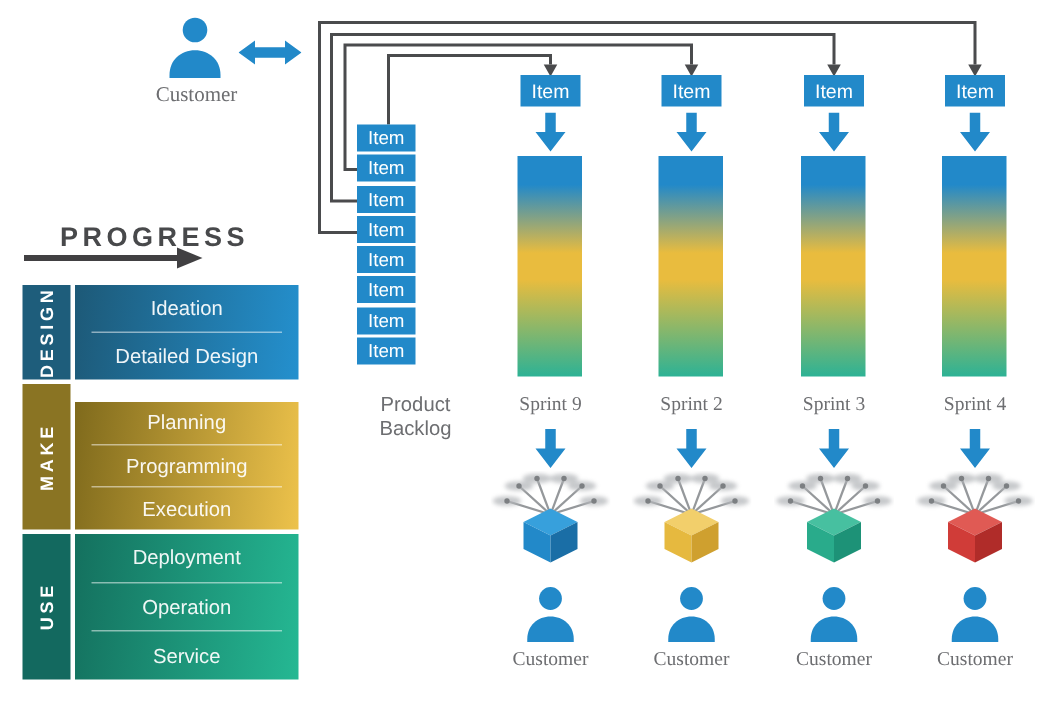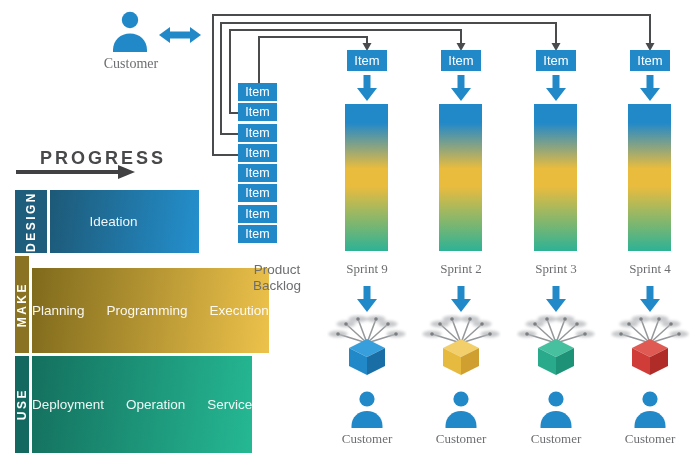"Ideation" .pmain { flex-direction: row -> column }
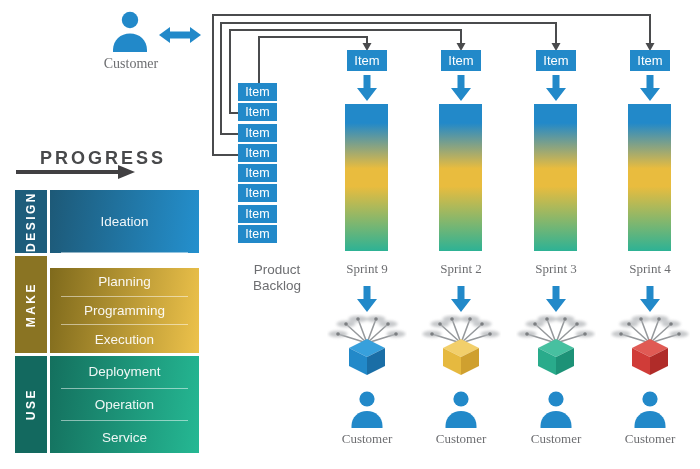"Detailed Design" div.prow { html: none -> <div>Detailed Design</div> }
